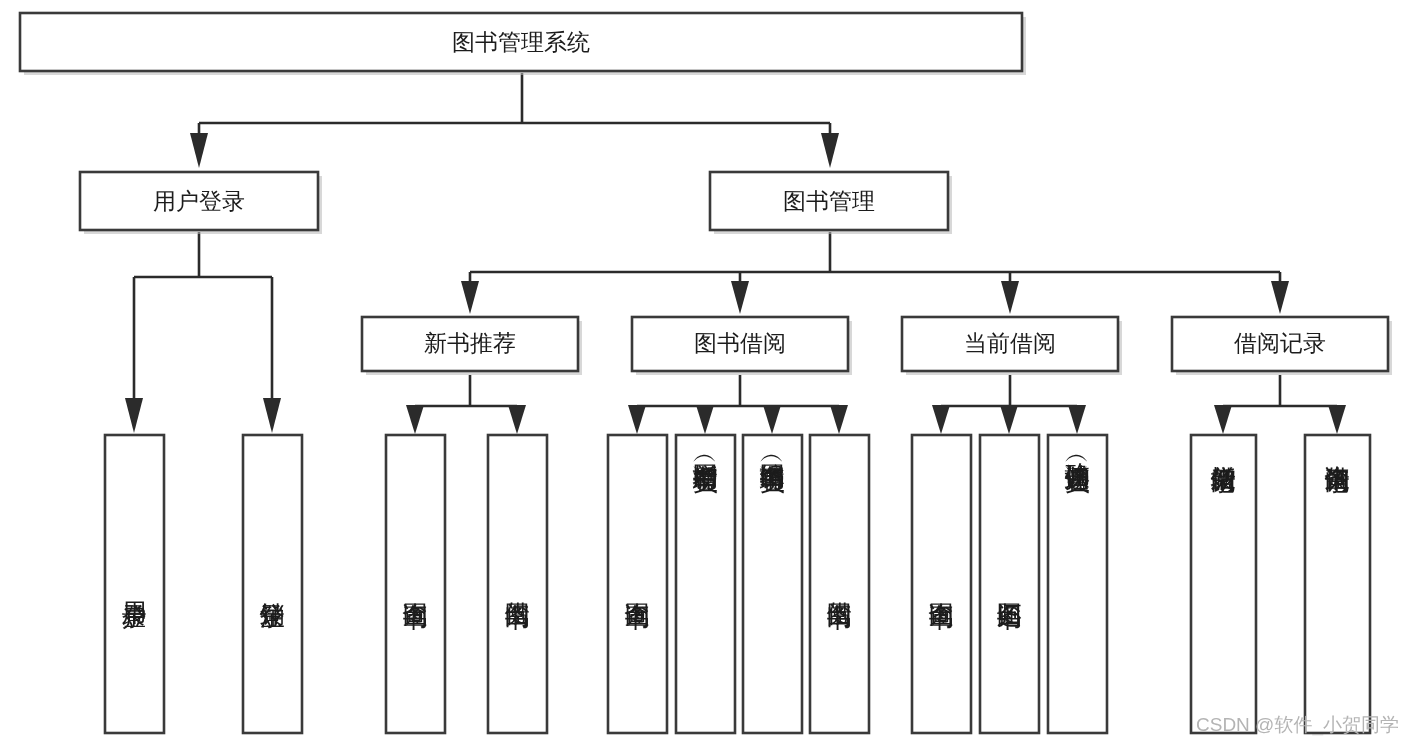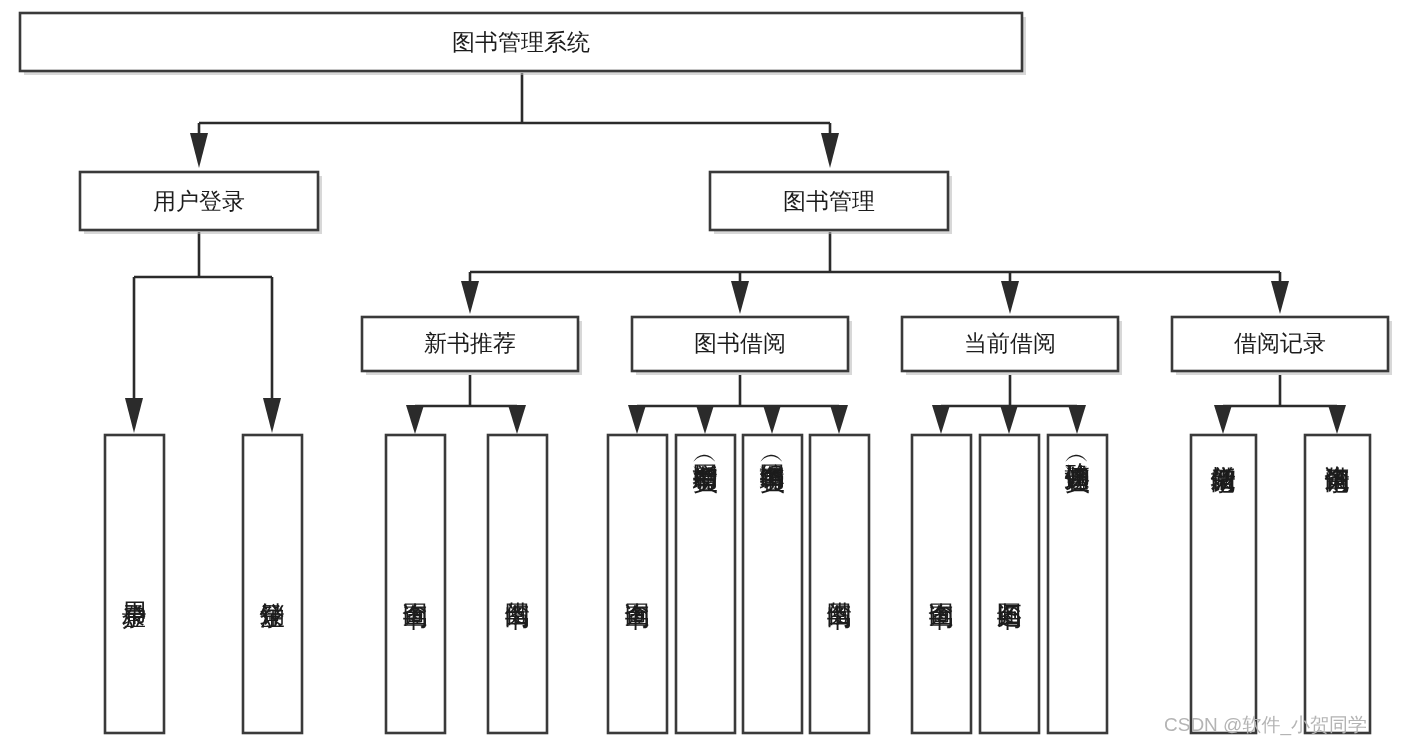"CSDN @软件_小贺同学" .watermark { left: 1164px -> 1196px }
